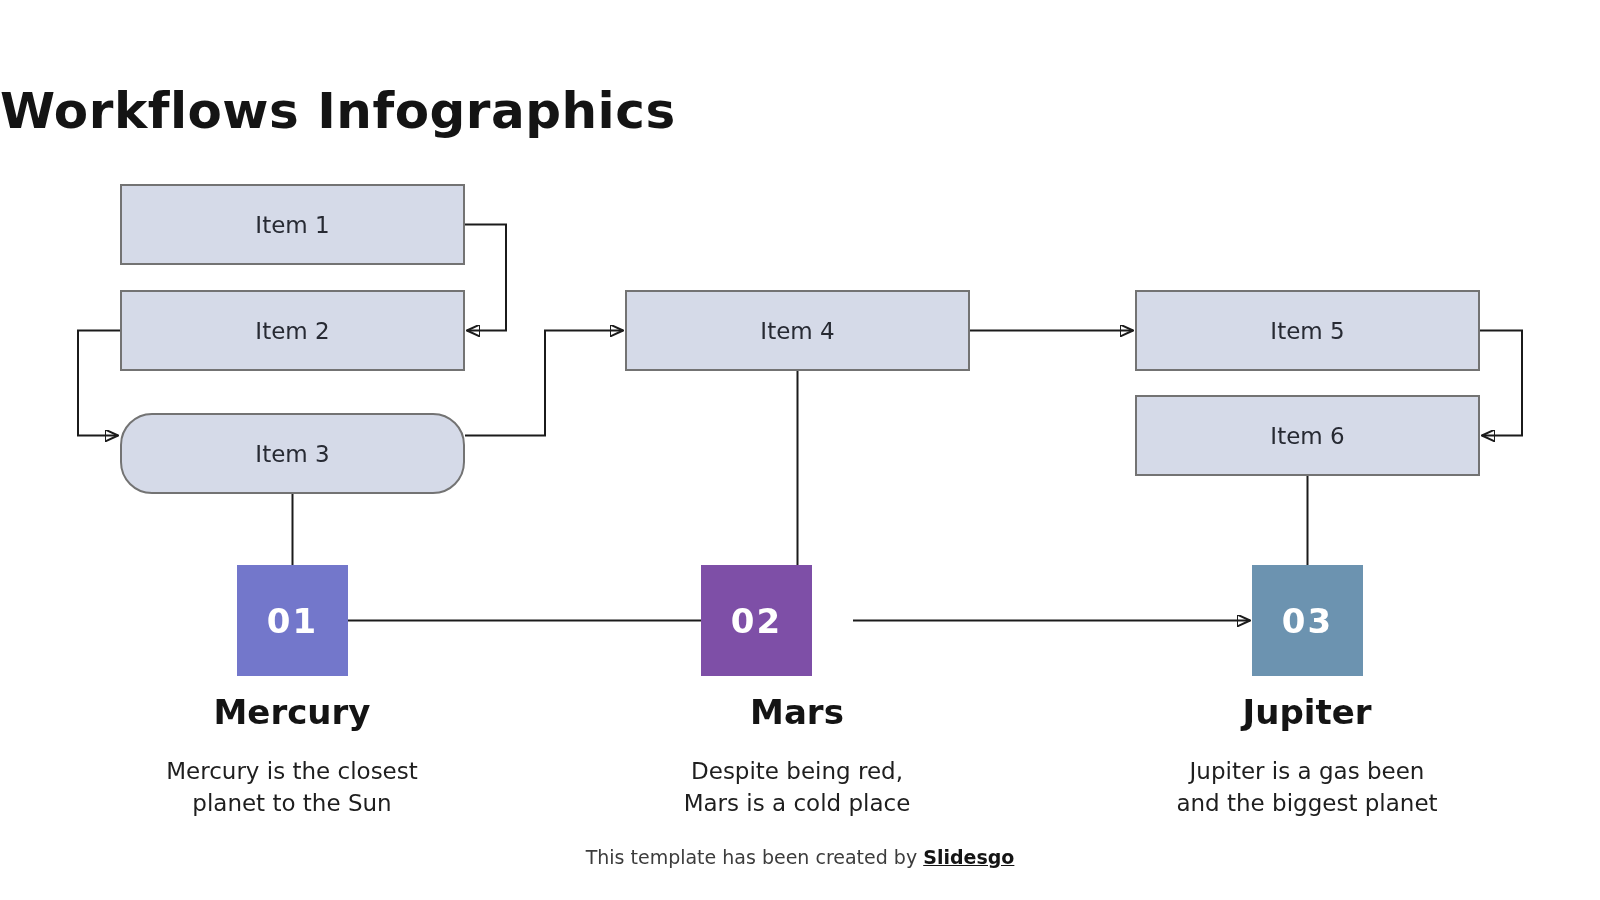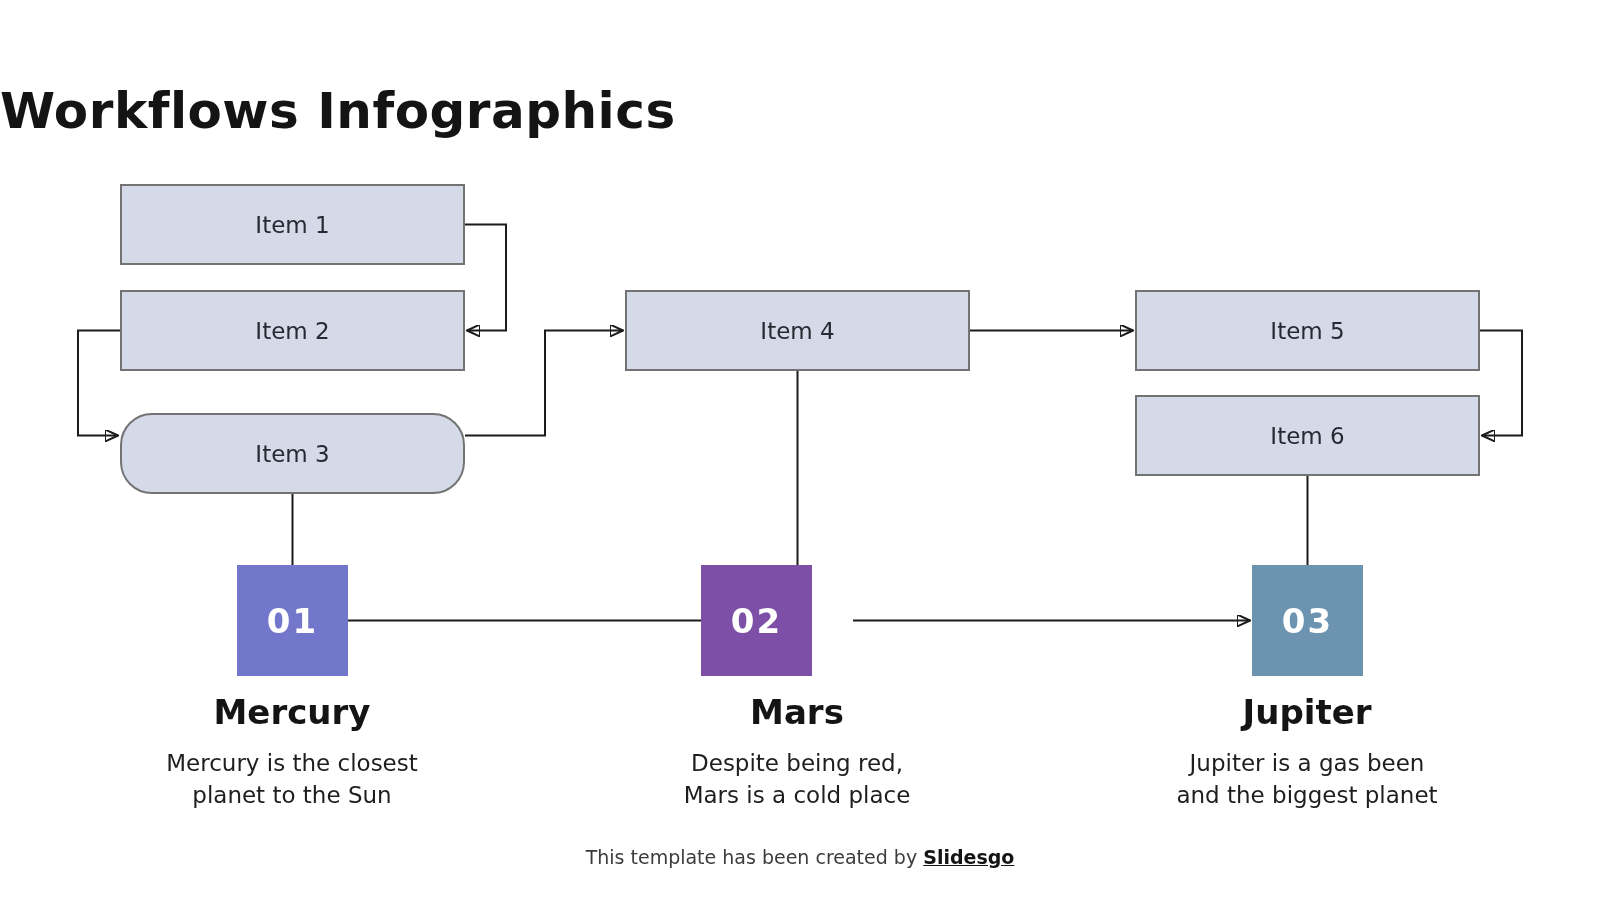"Mercury" .planet-name { margin-bottom: 16px -> 24px }
